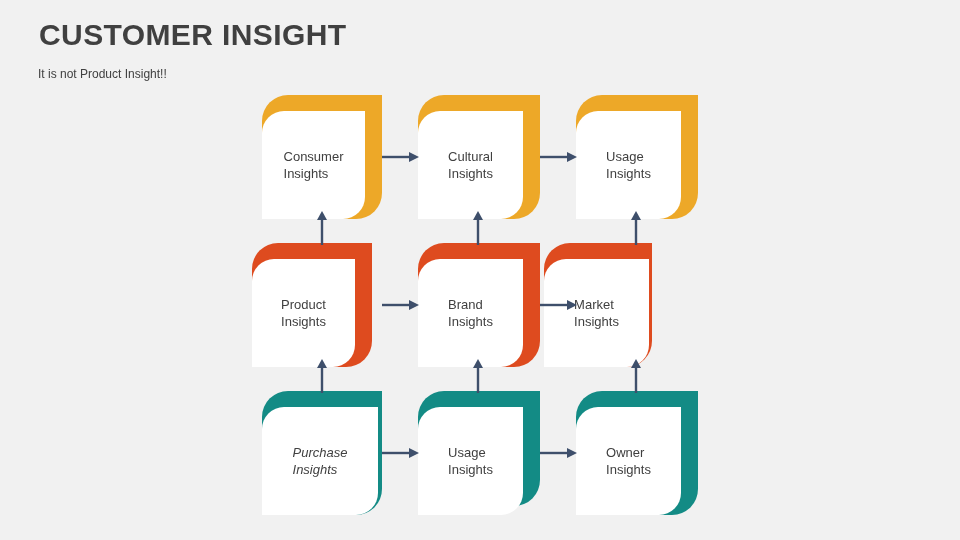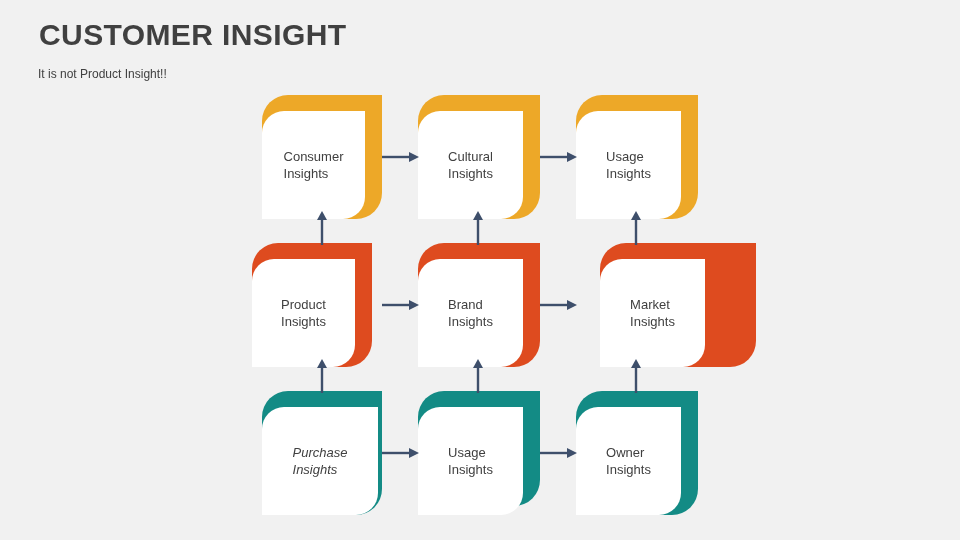"Market" div.card { left: 600px -> 544px; padding-left: 48px -> none }
